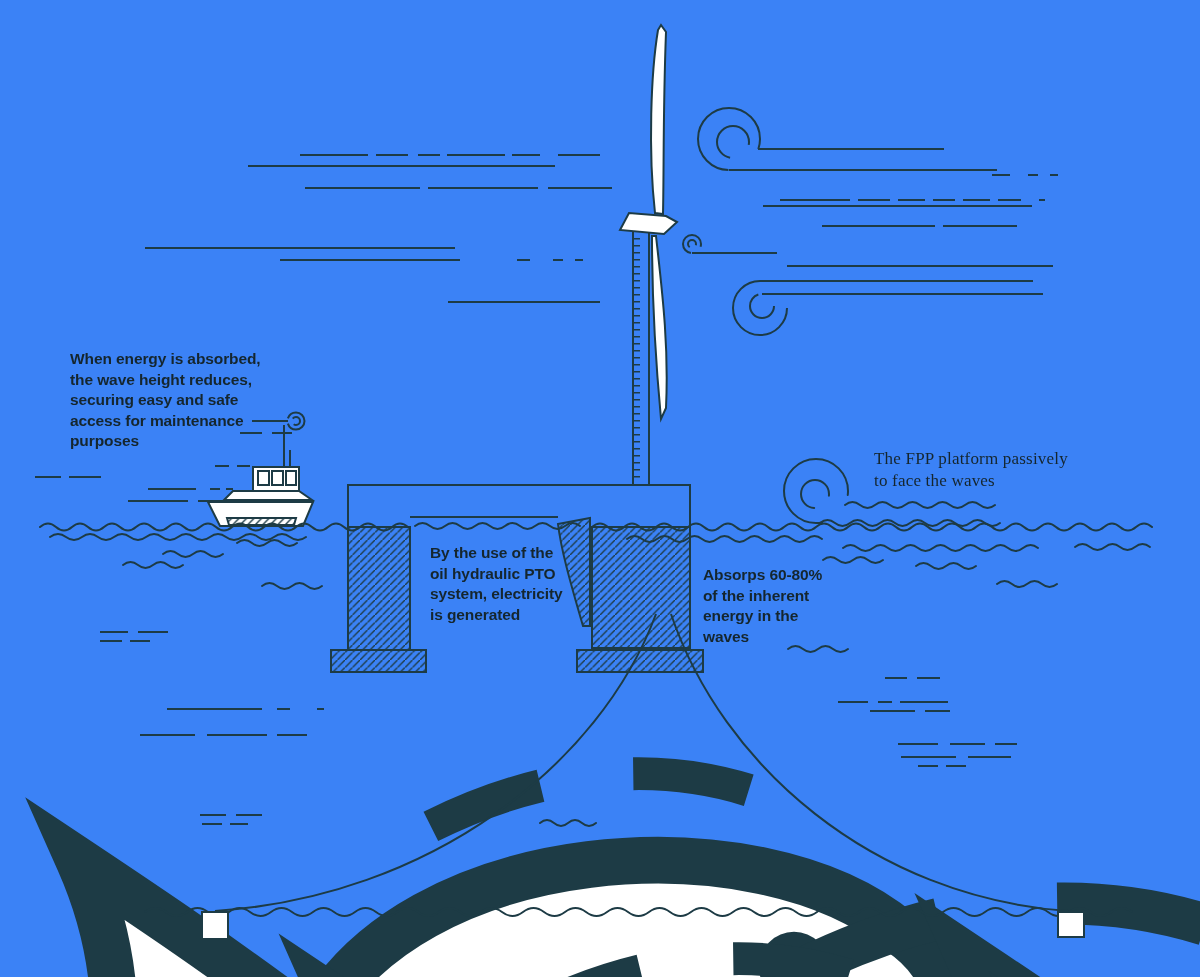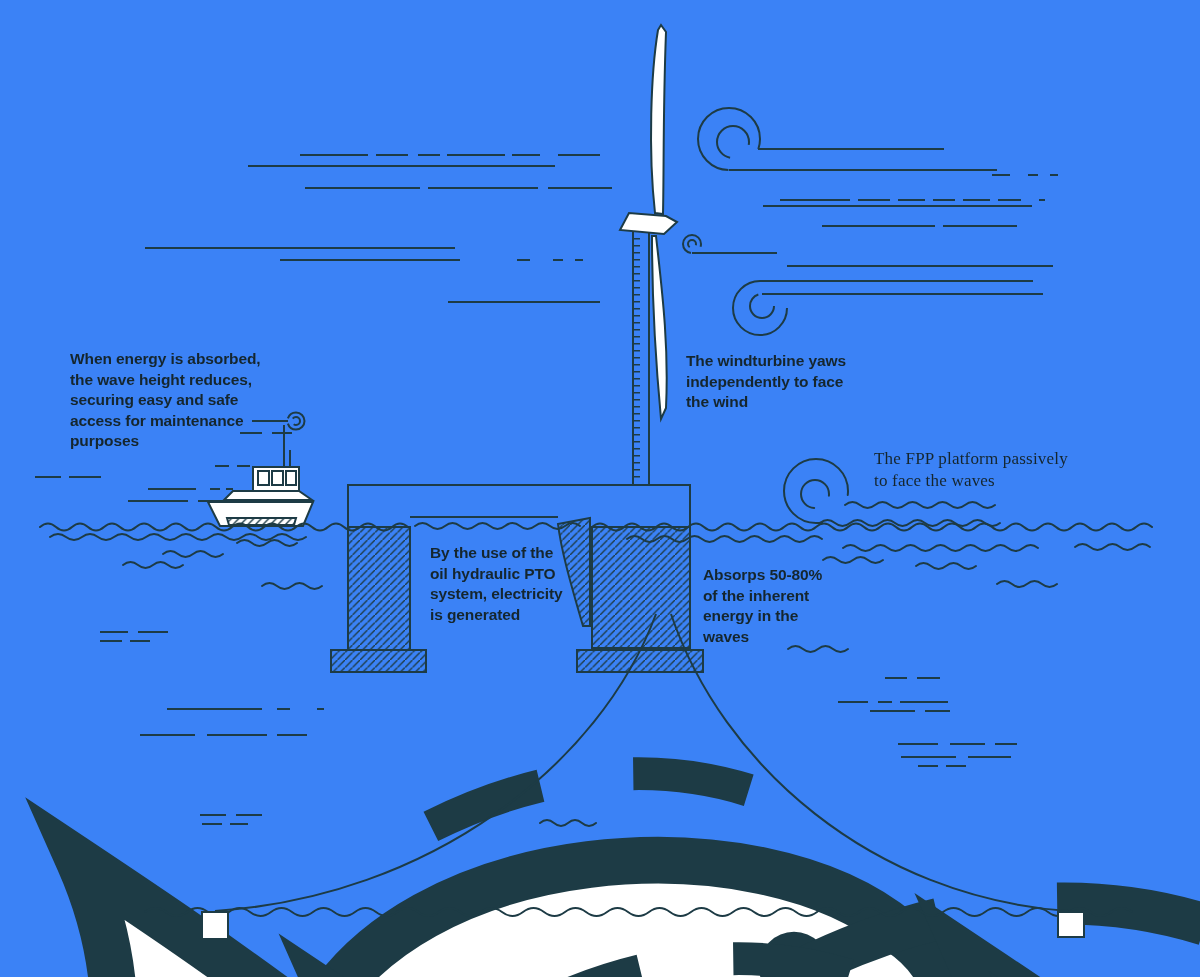"The windturbine yaws" div.note { html: <div>The windturbine yaws independently to face the wind</div> -> none }
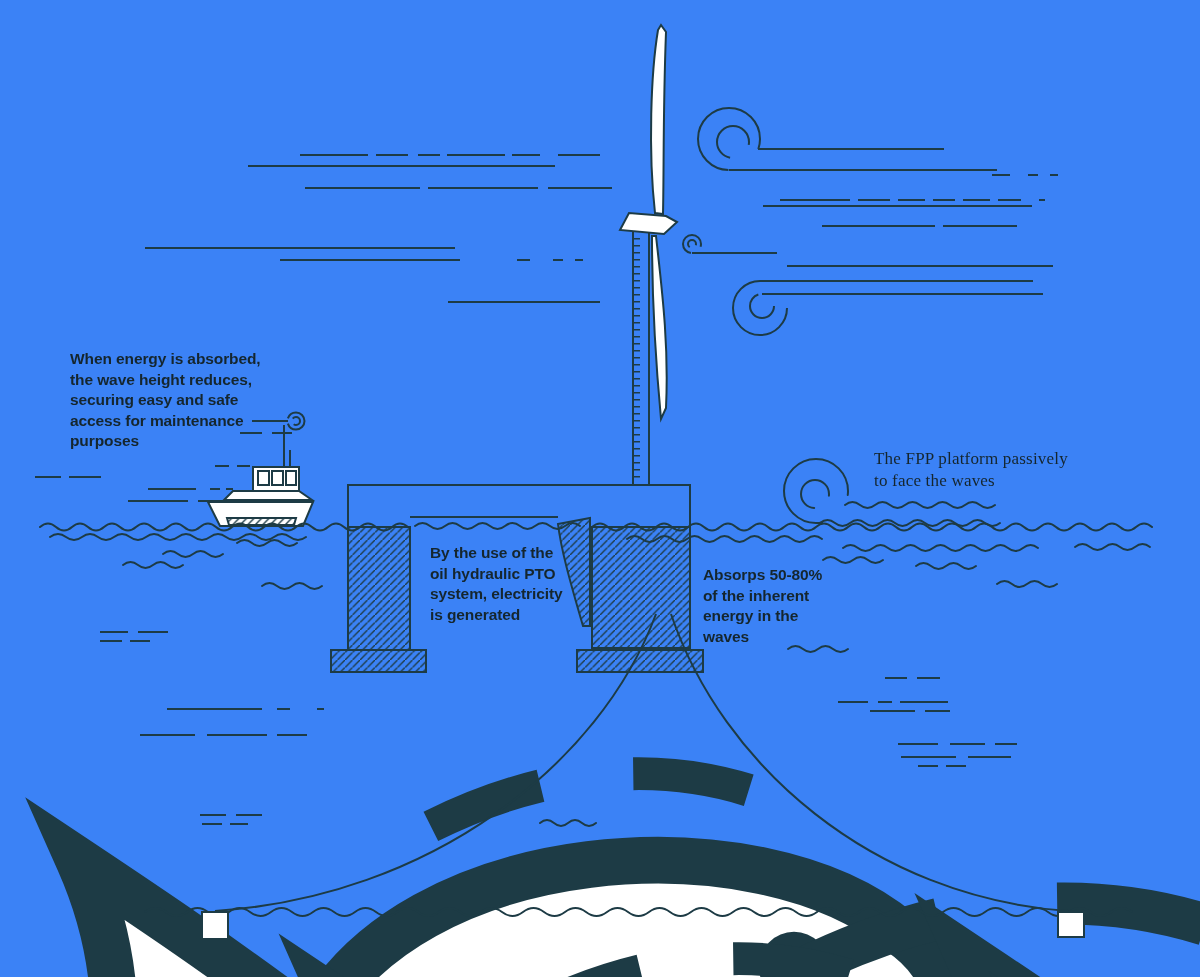"Absorps 50-80%" div.note { text: 50-80% -> 60-80% }
